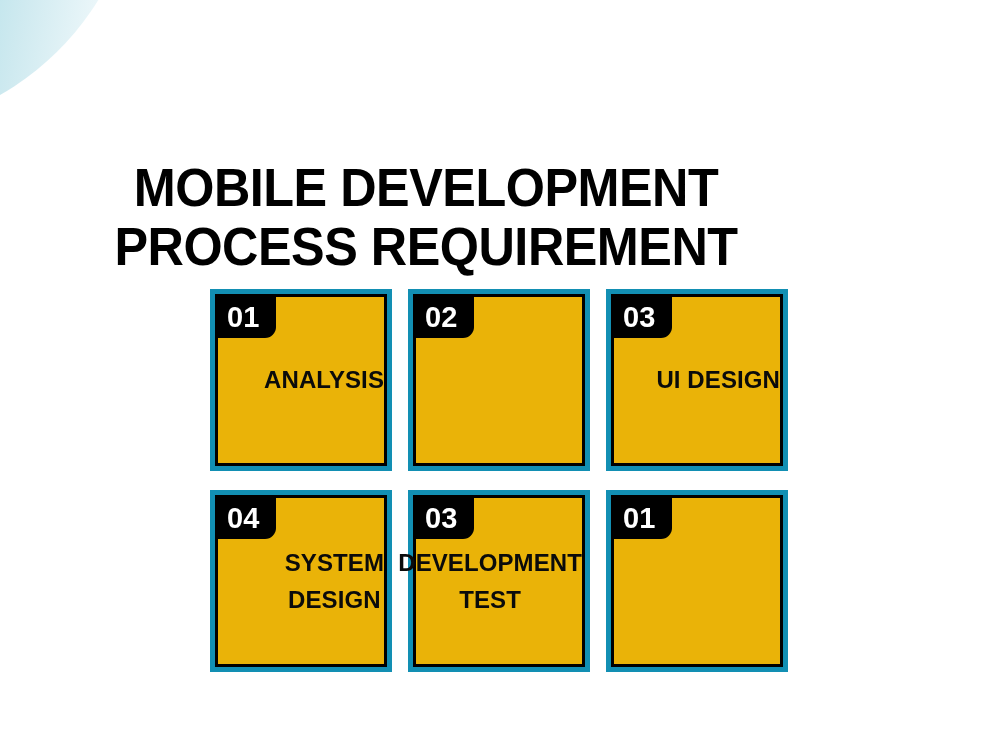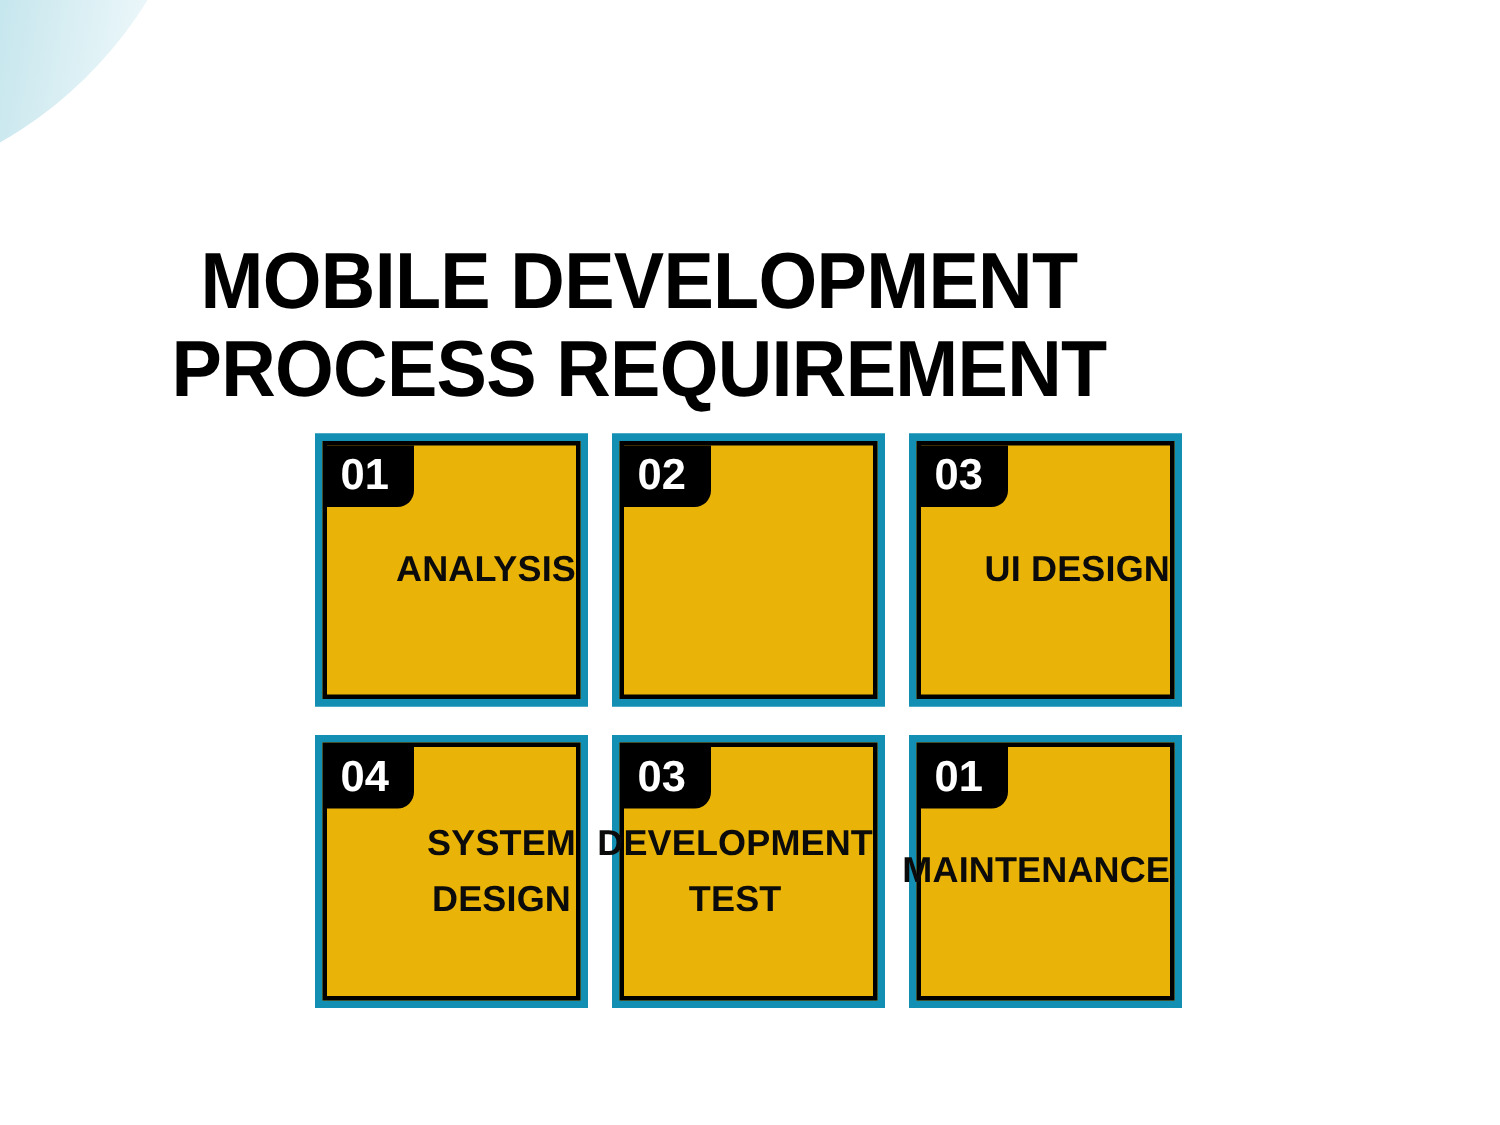"MAINTENANCE" div.card-label { html: <div>MAINTENANCE</div> -> none }
